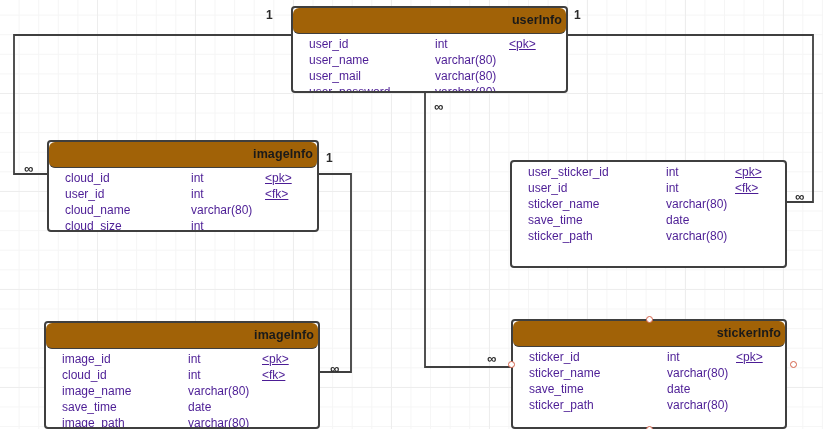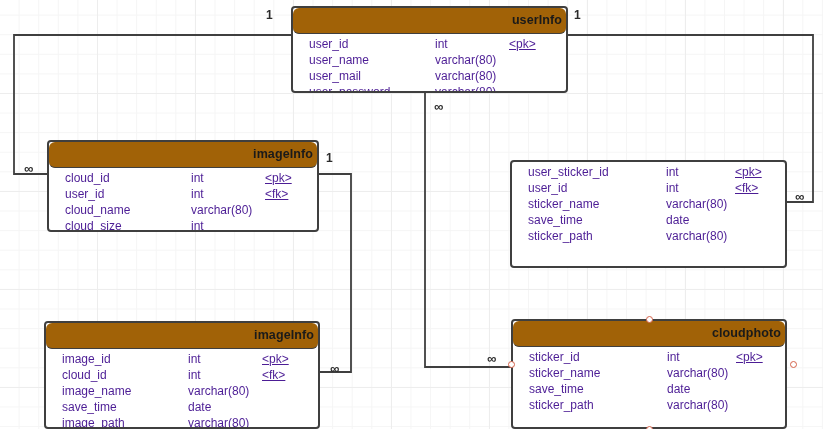"cloudphoto" div.entity-title { text: cloudphoto -> stickerInfo }
